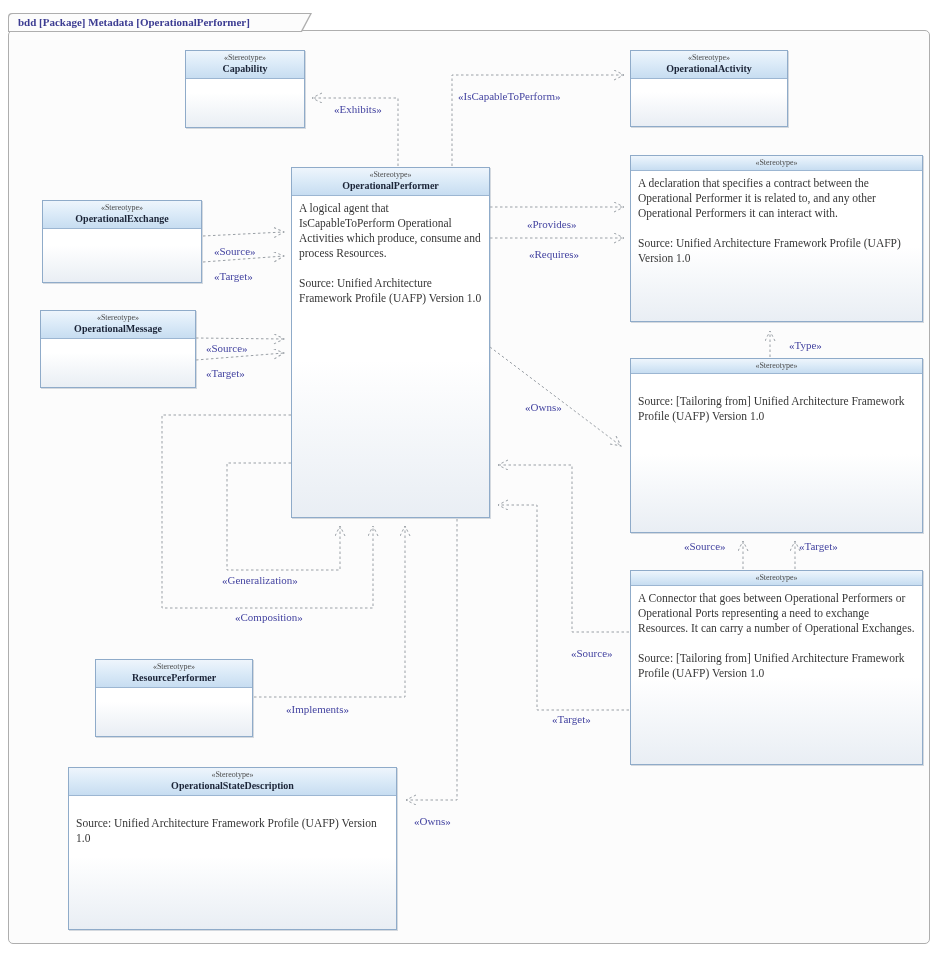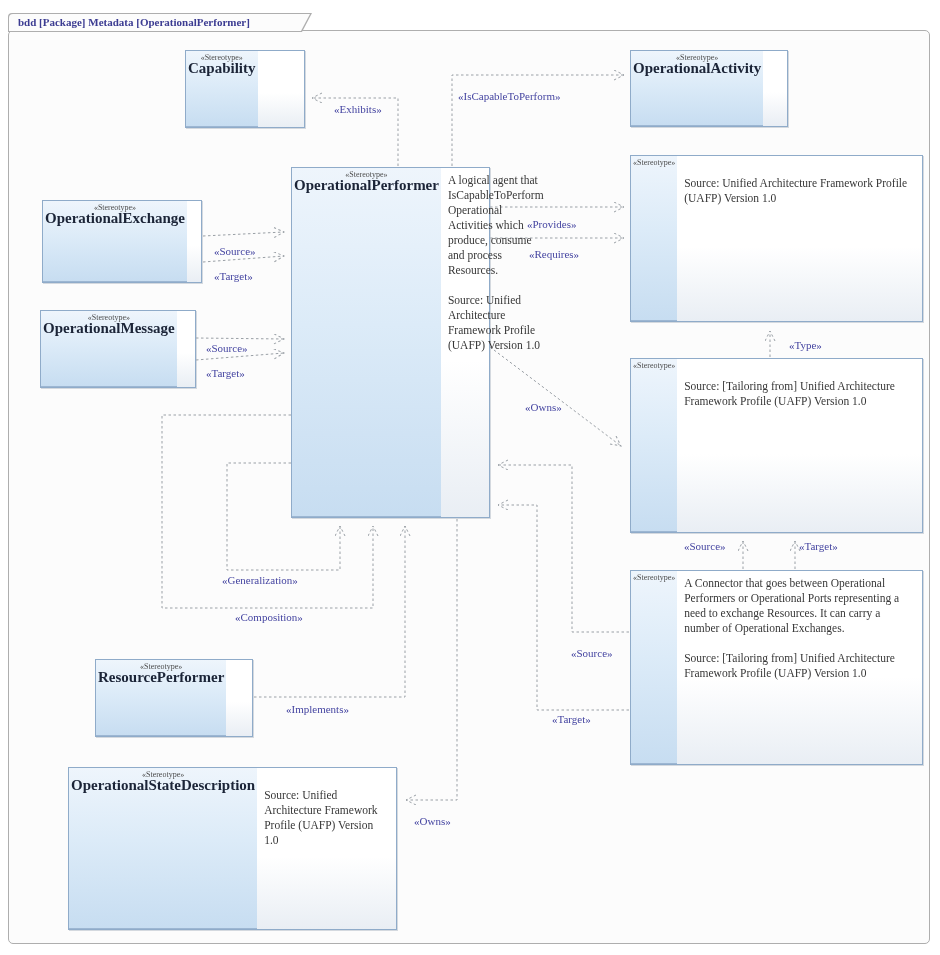"«Stereotype»" .uml-box { flex-direction: none -> column }
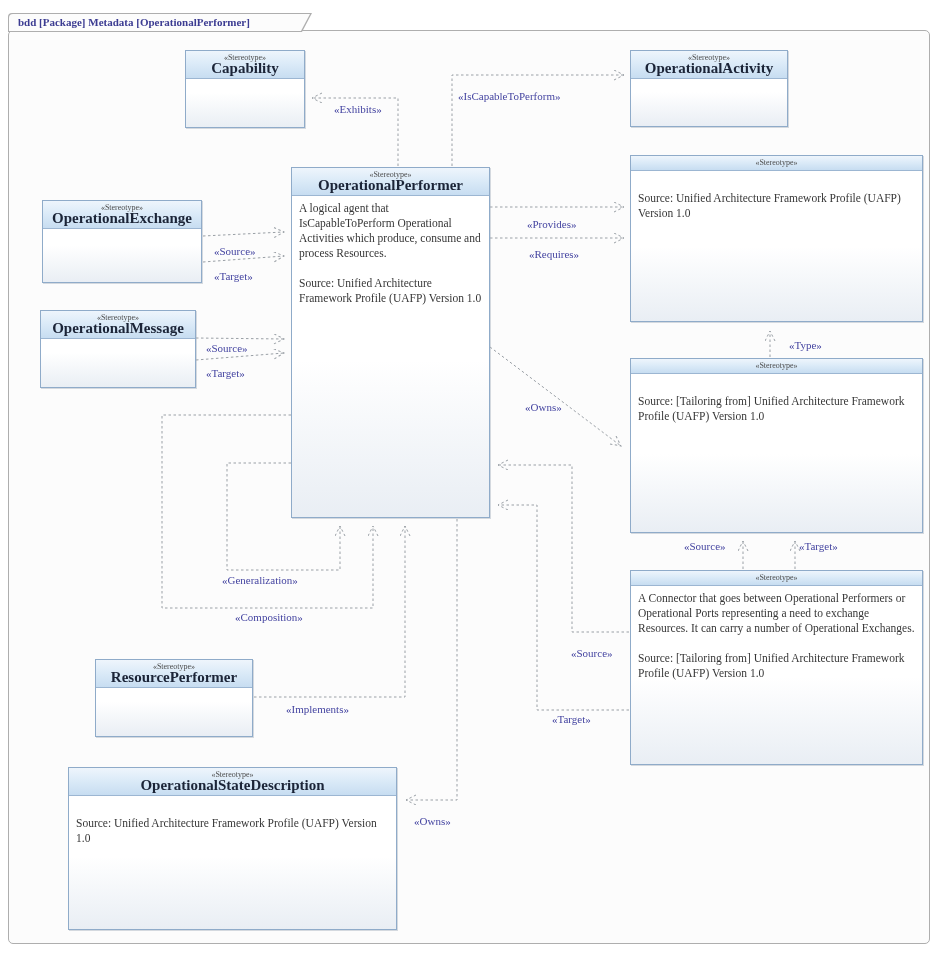"Capability" .uname { font-size: 15px -> 10px }
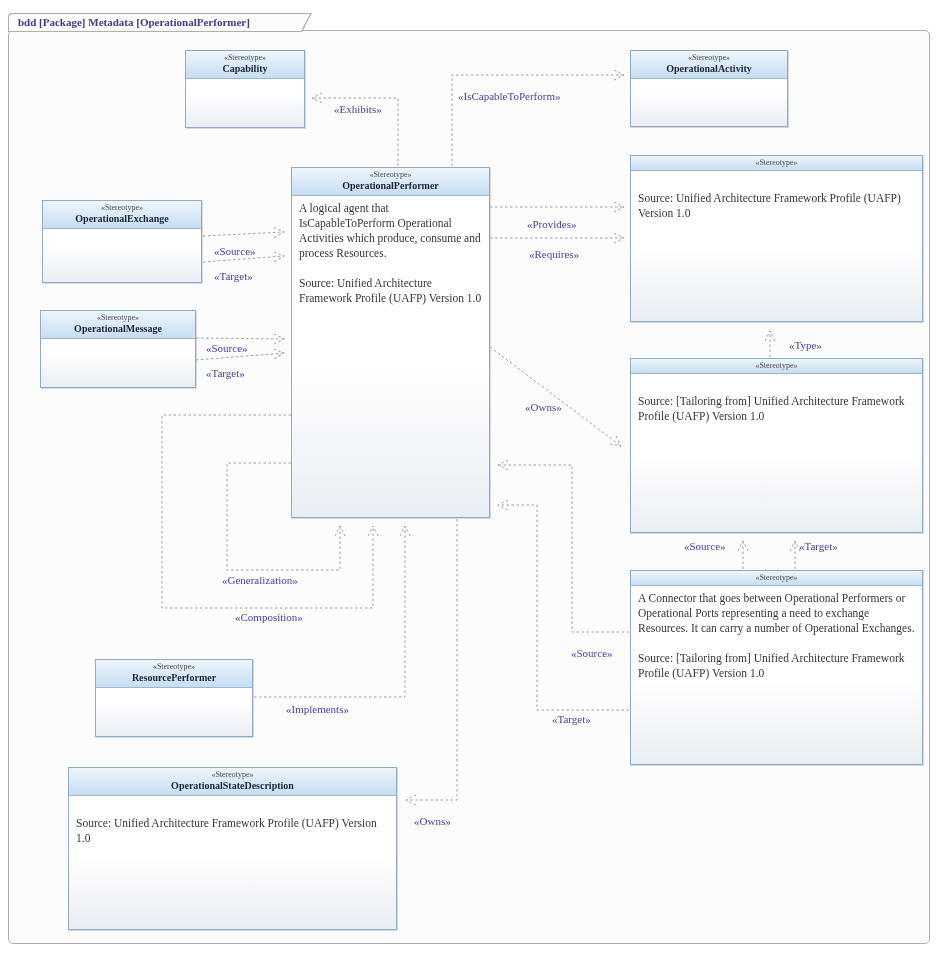"A declaration that specifies a" p.desc { html: none -> <p>A declaration that specifies a contract between the Operational Performer it is related to, and any other Operational Performers it can interact with.</p> }
